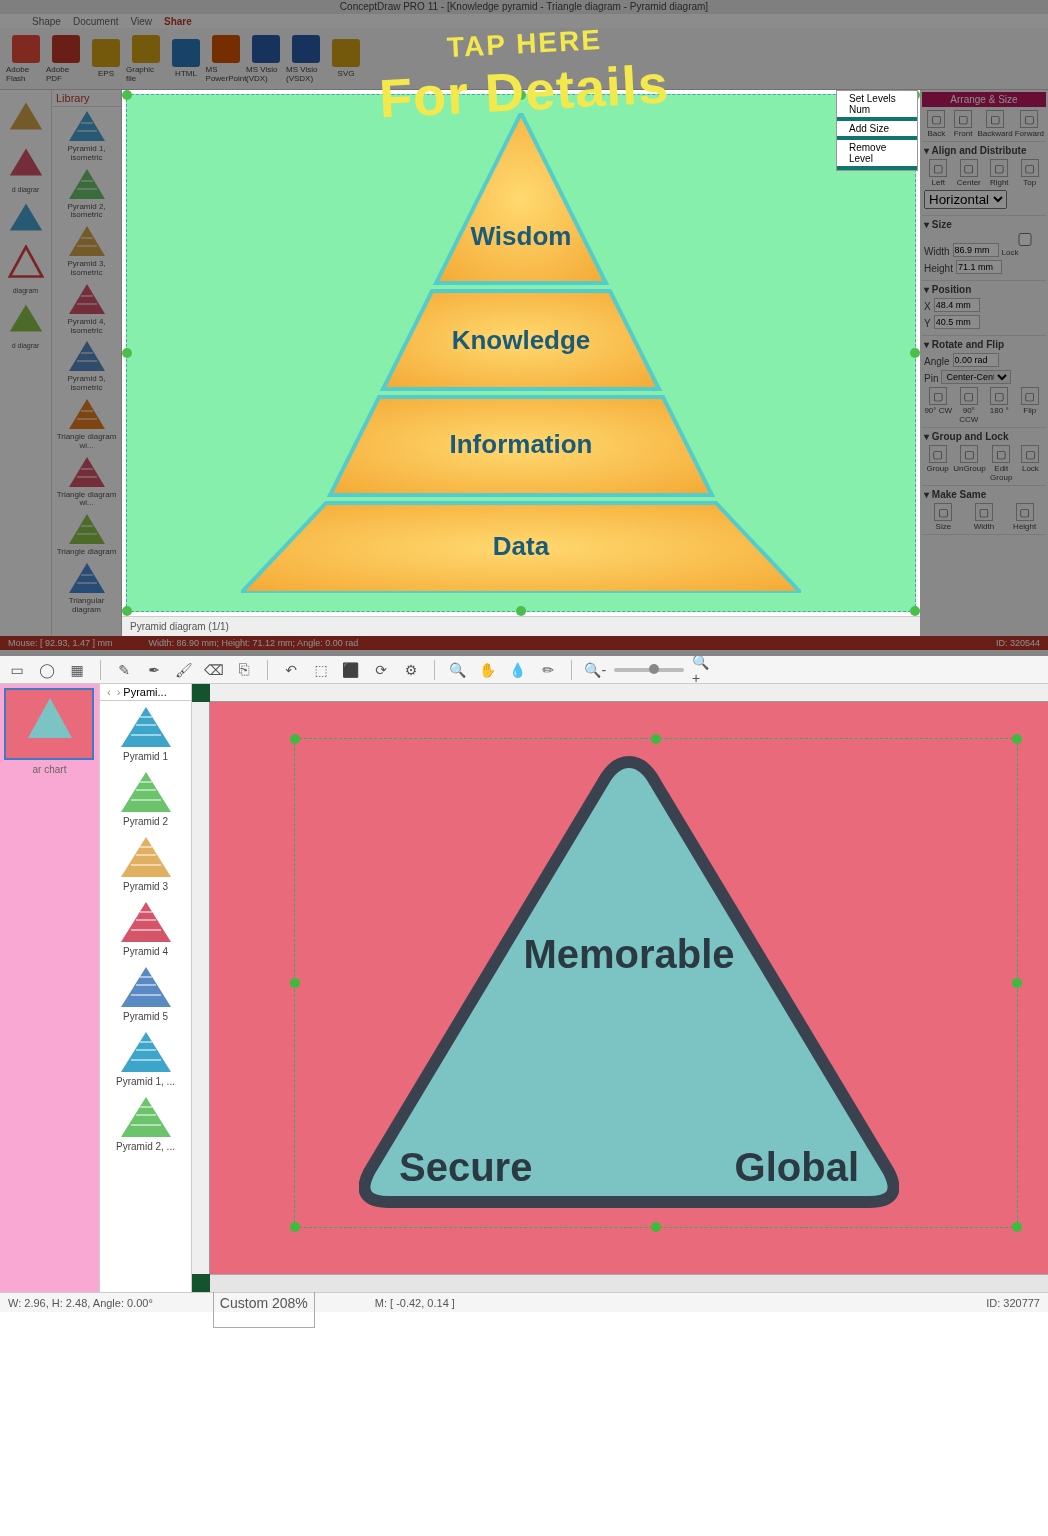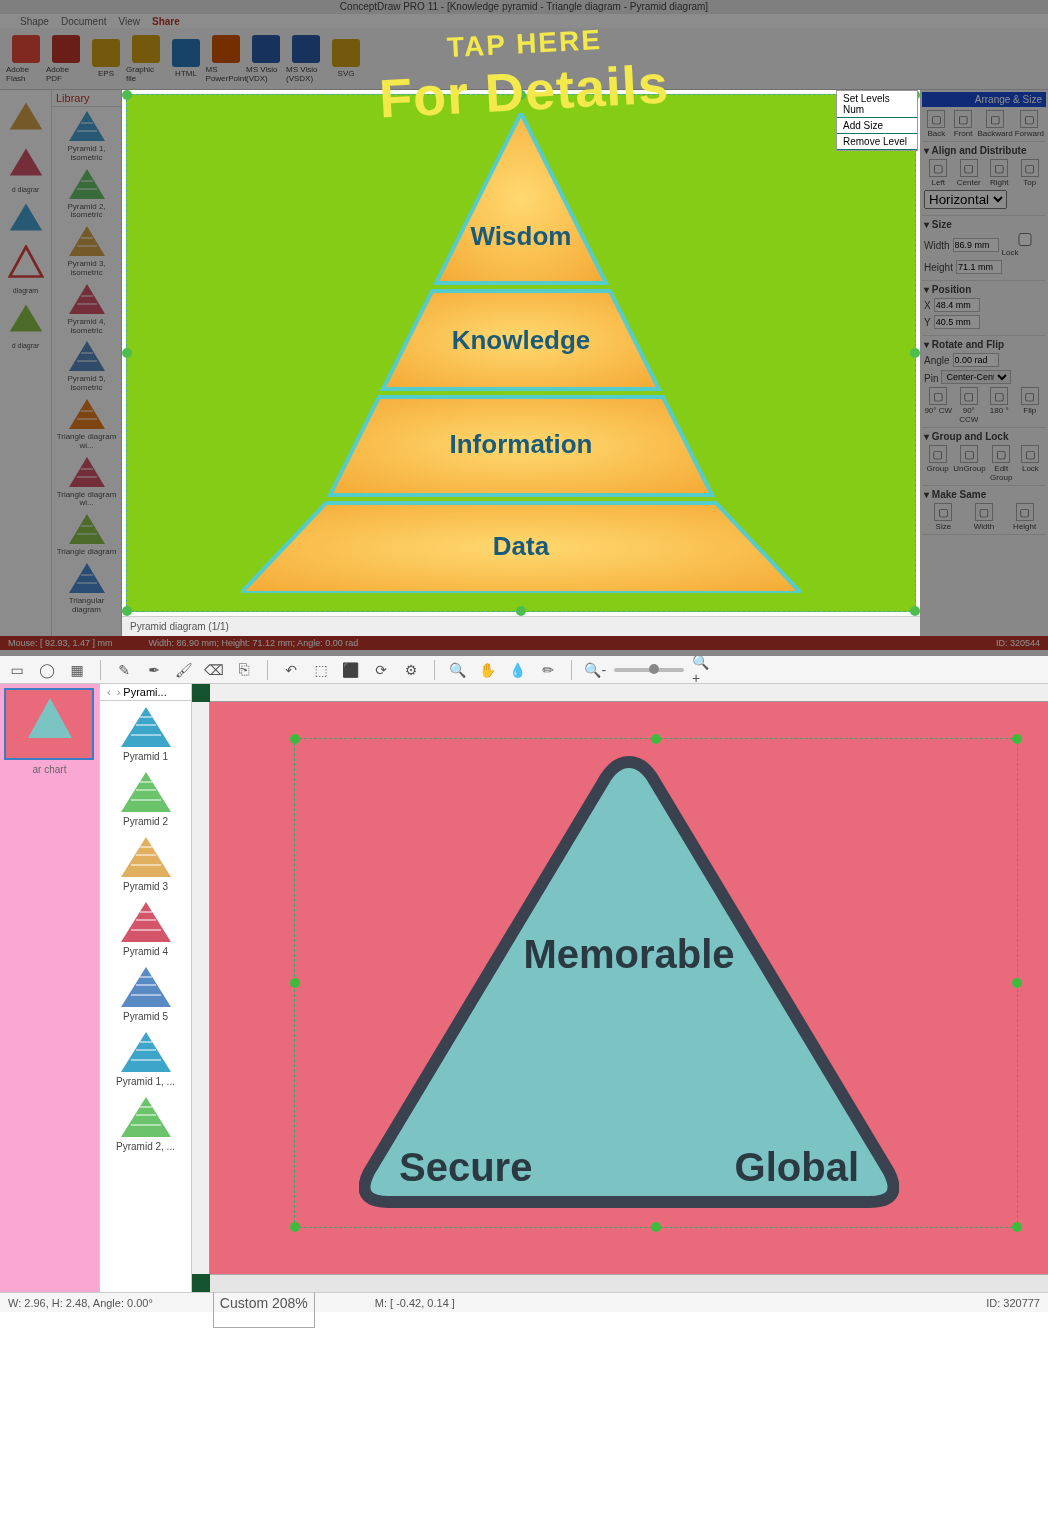"Shape" .ribbon-tabs { padding-left: 20px -> 32px }
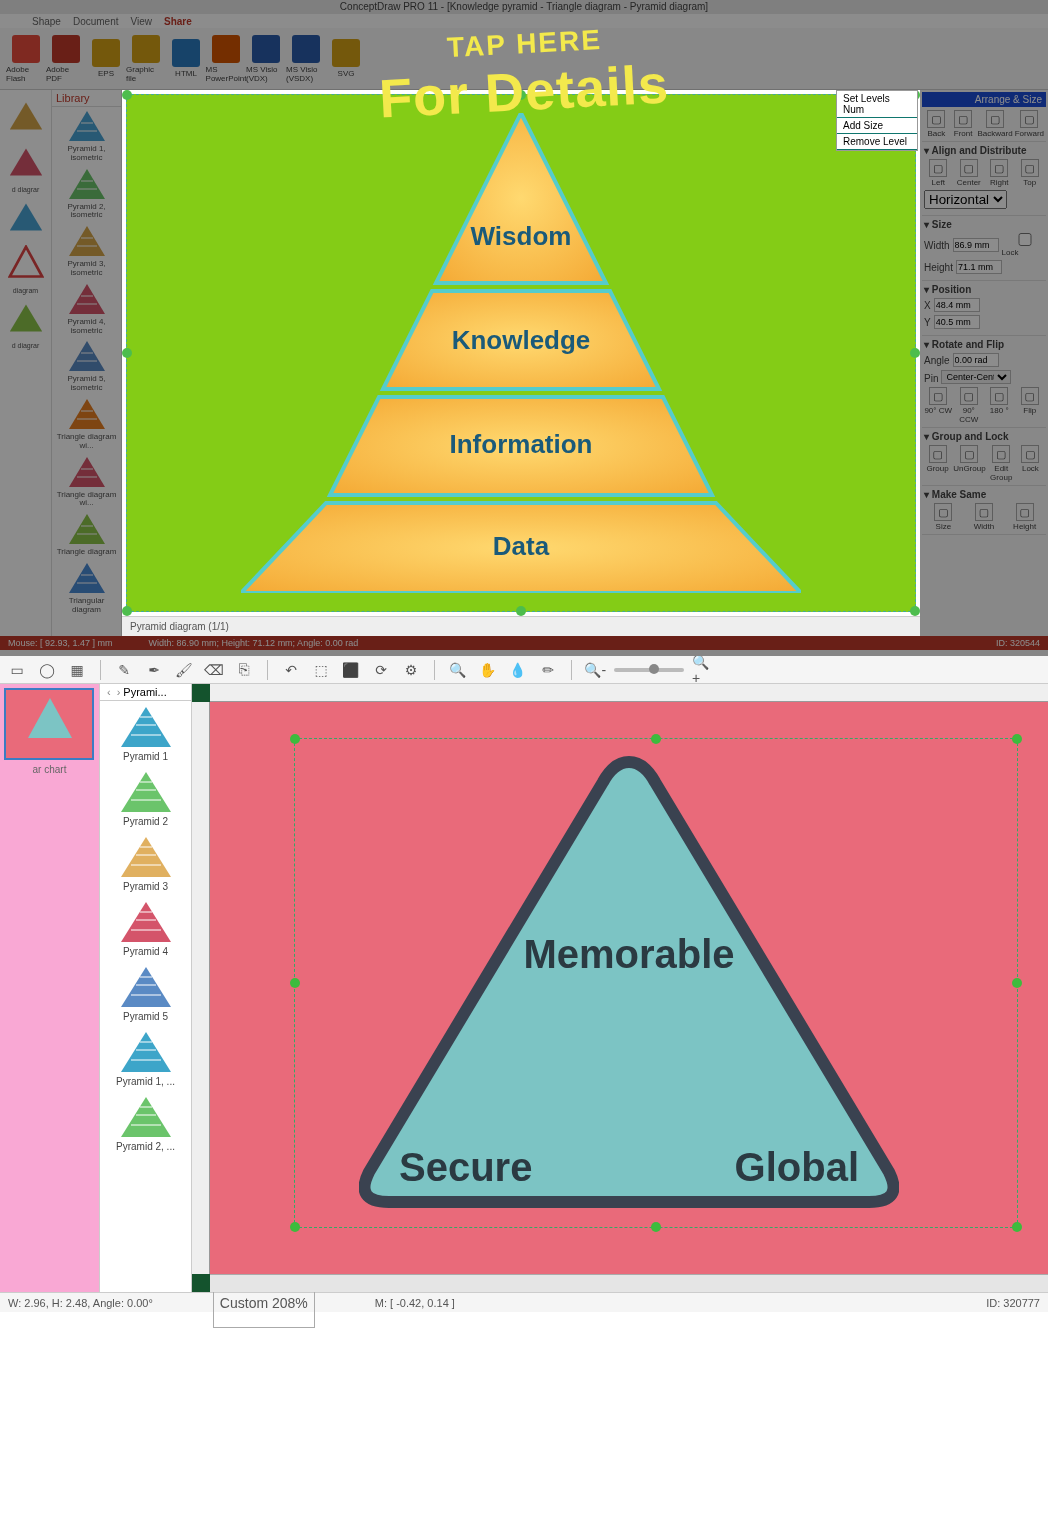"Set Levels Num" .ctx-menu div { border-bottom: 1px solid #0f766e -> 4px solid #0f766e; padding: 2px 6px -> 2px 12px }
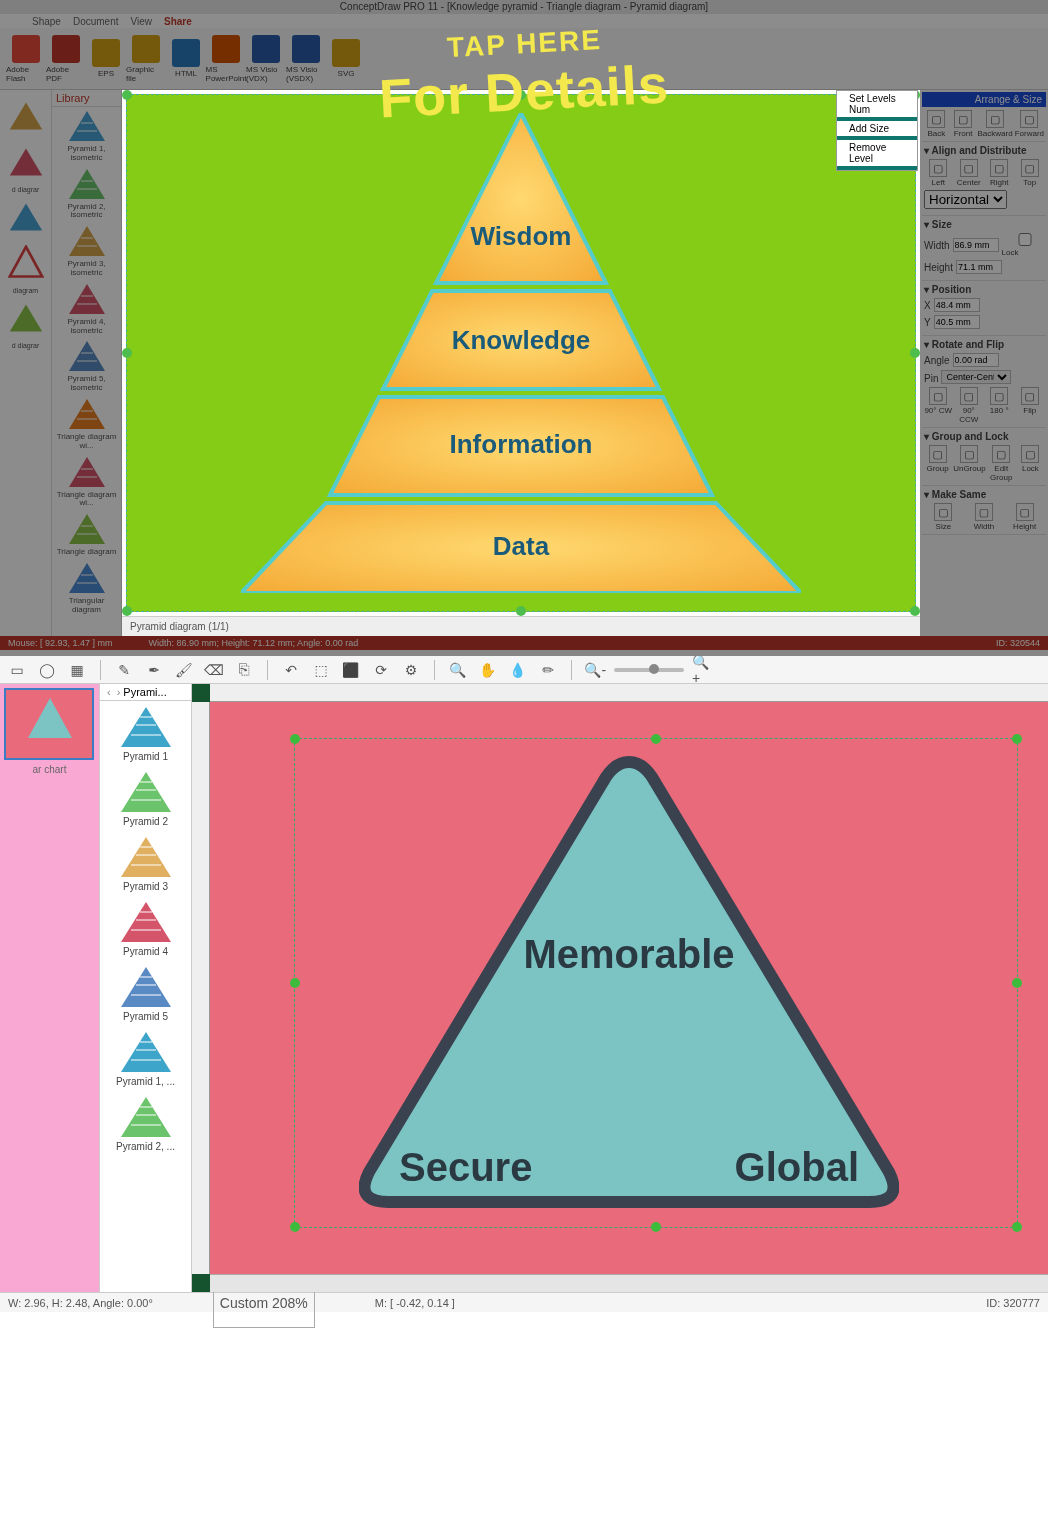"Arrange & Size" div { background: #1d4ed8 -> #be185d; text-align: right -> center }
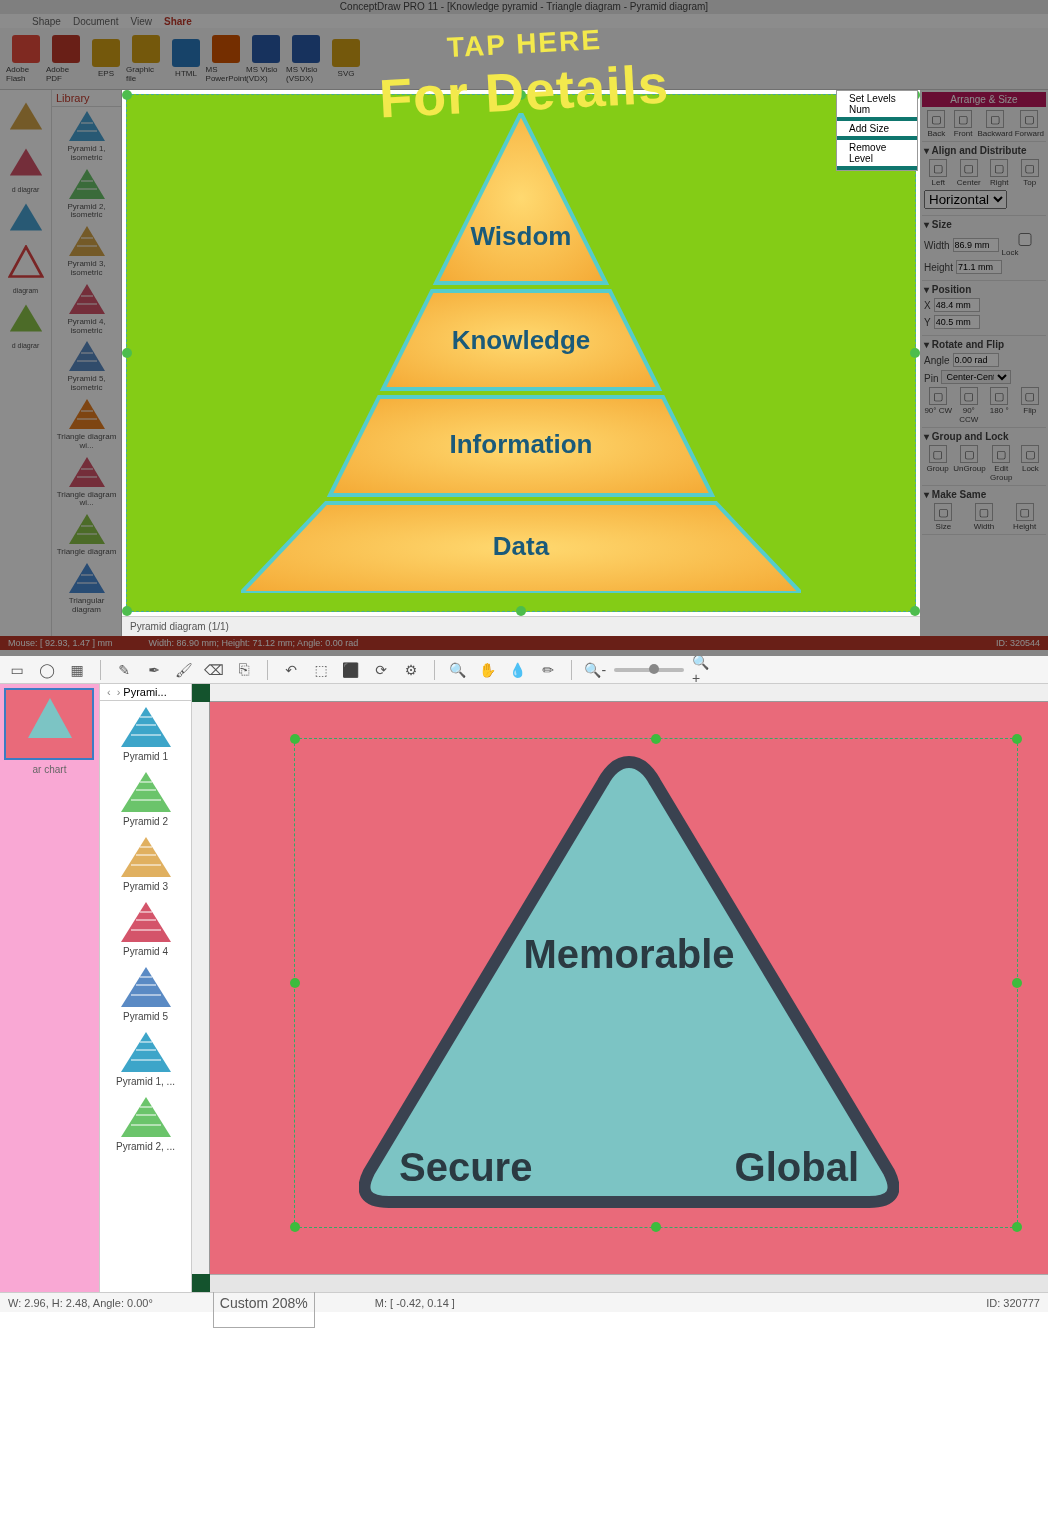"Horizontal" .rpanel .row { align-items: center -> flex-end }
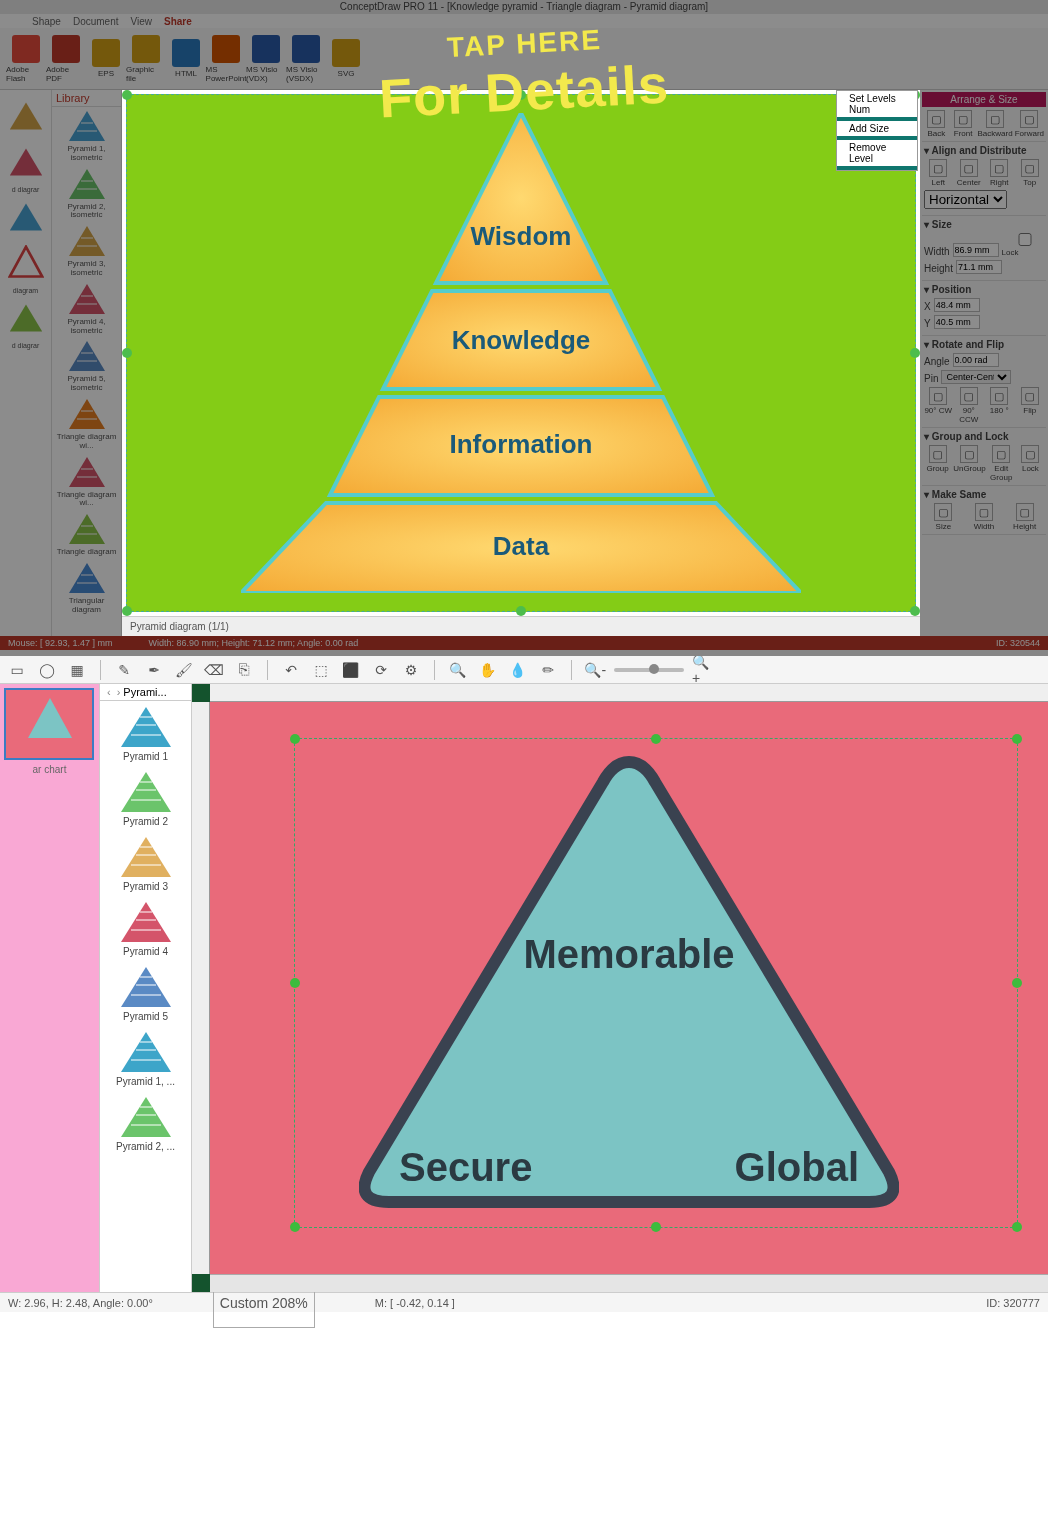"Wisdom" .canvas { background: #84cc16 -> #86efac }
